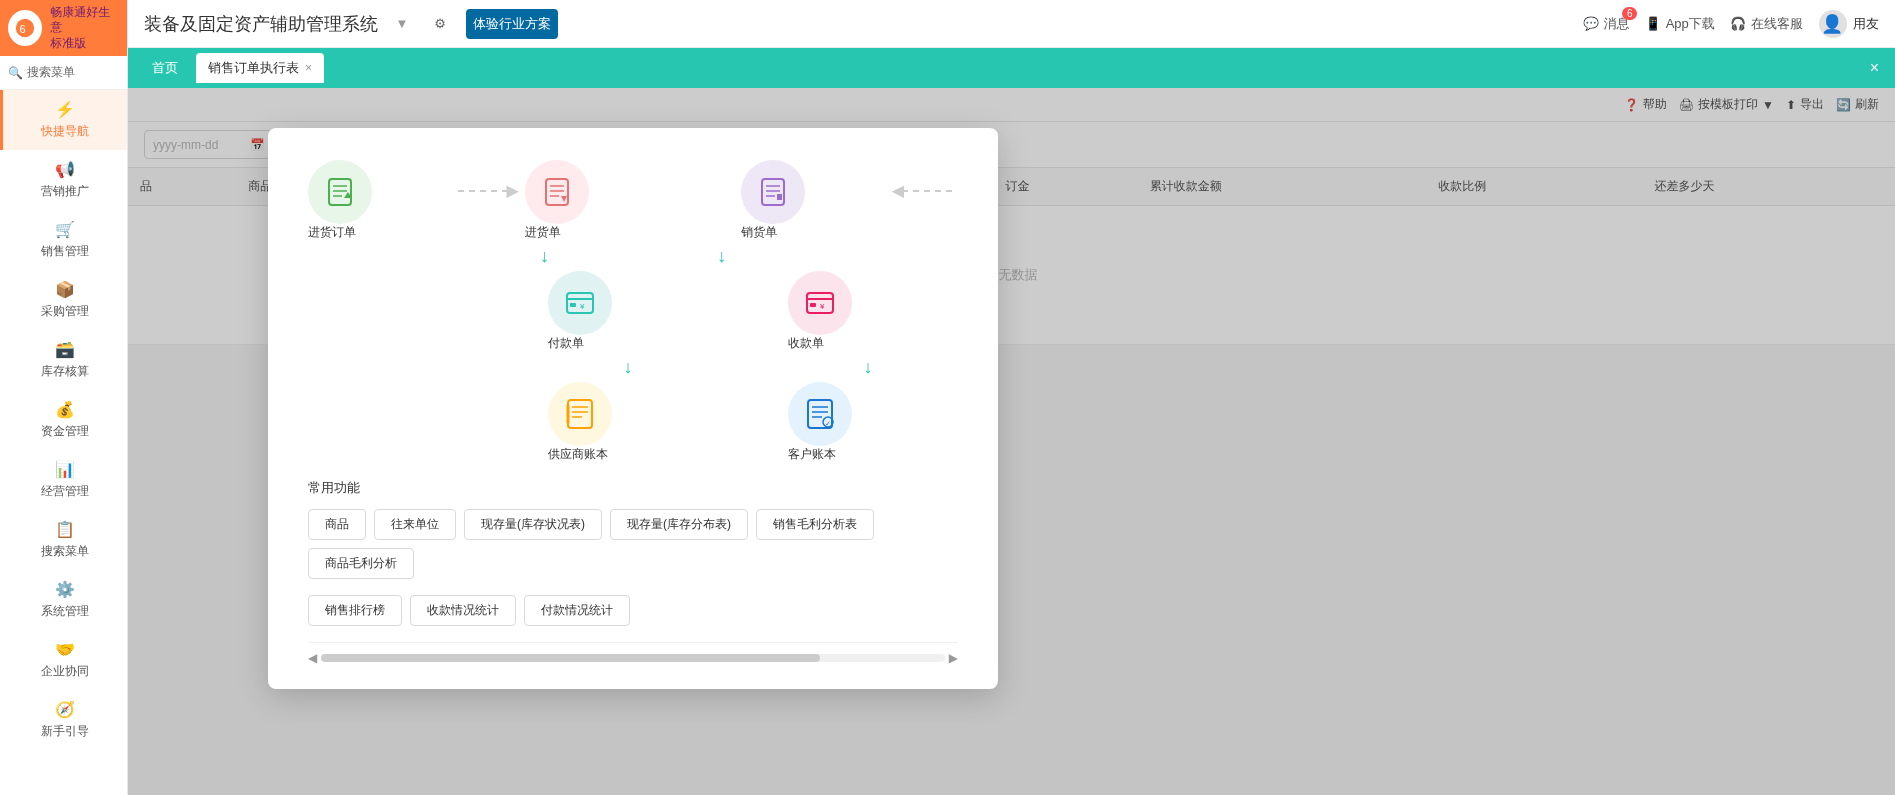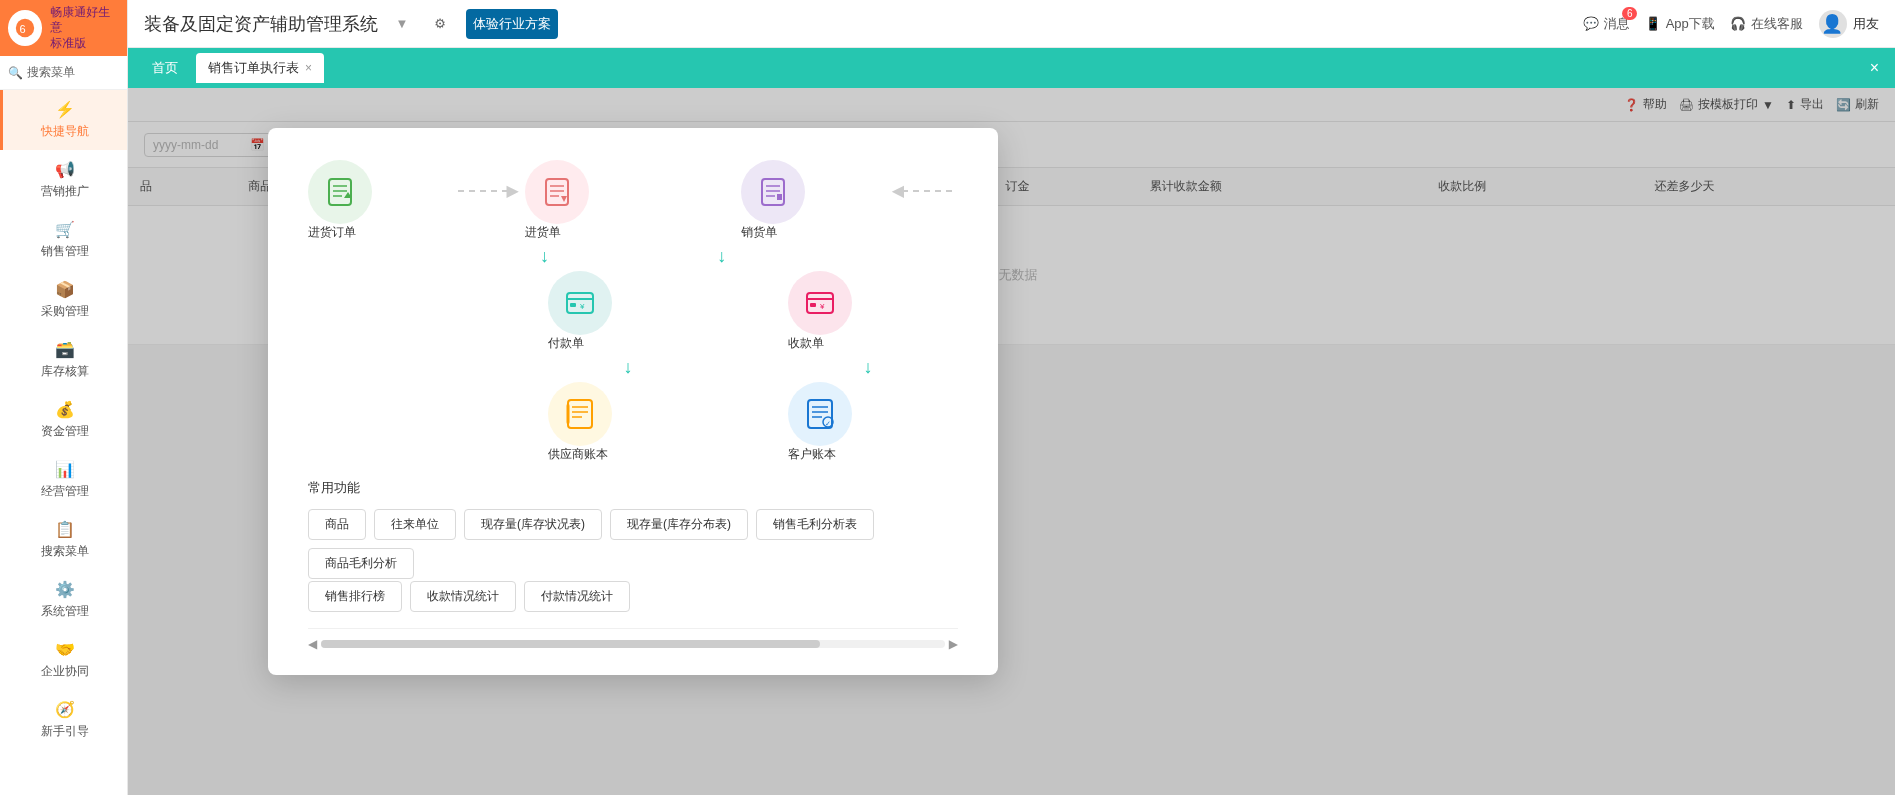"yyyy-mm-dd" .filter-bar { align-items: center -> none }
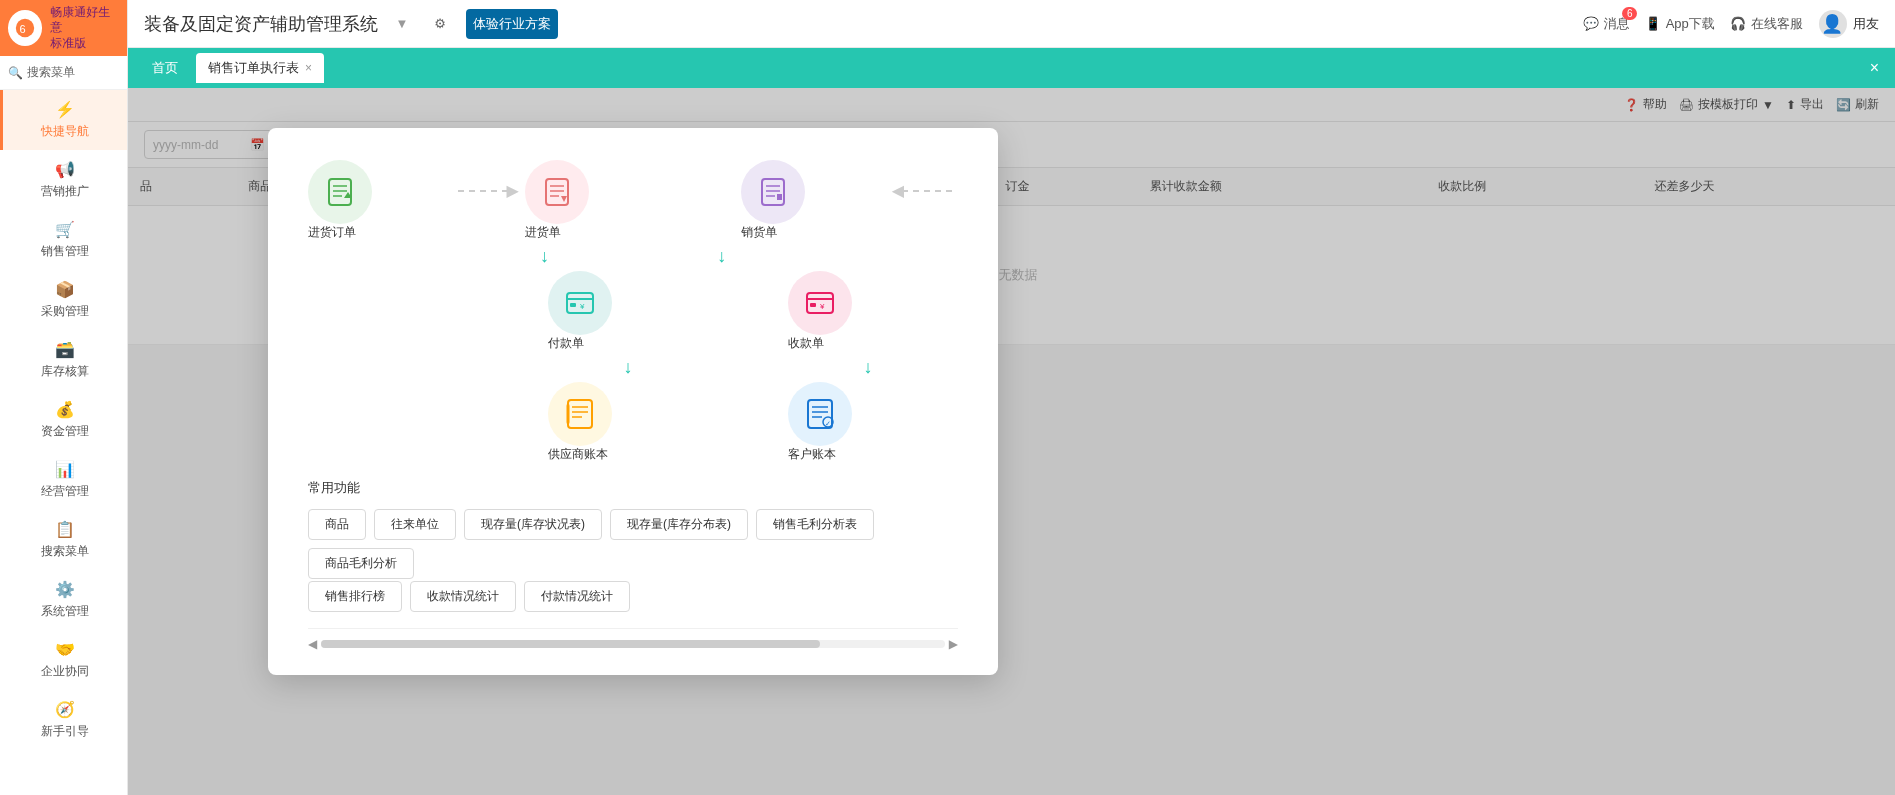"销售排行榜" div.func-buttons { margin-top: 2px -> 16px }
